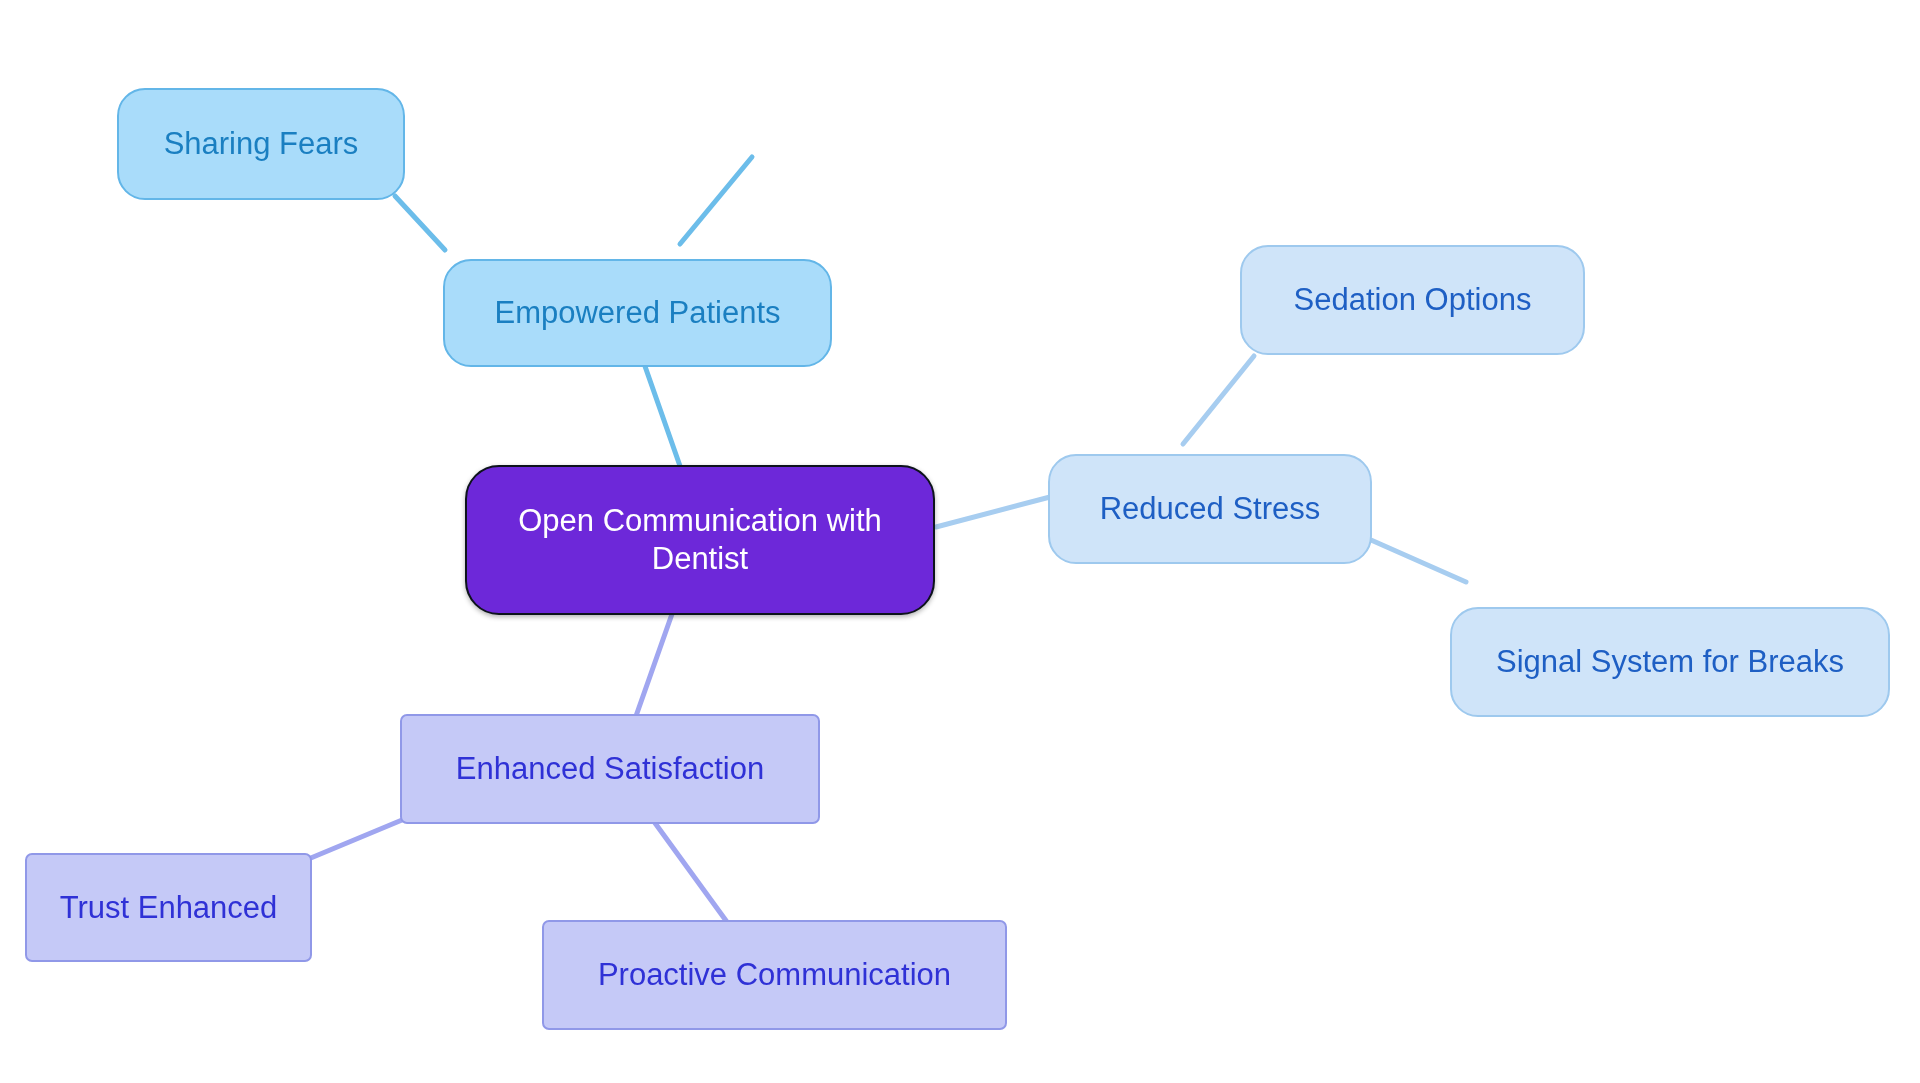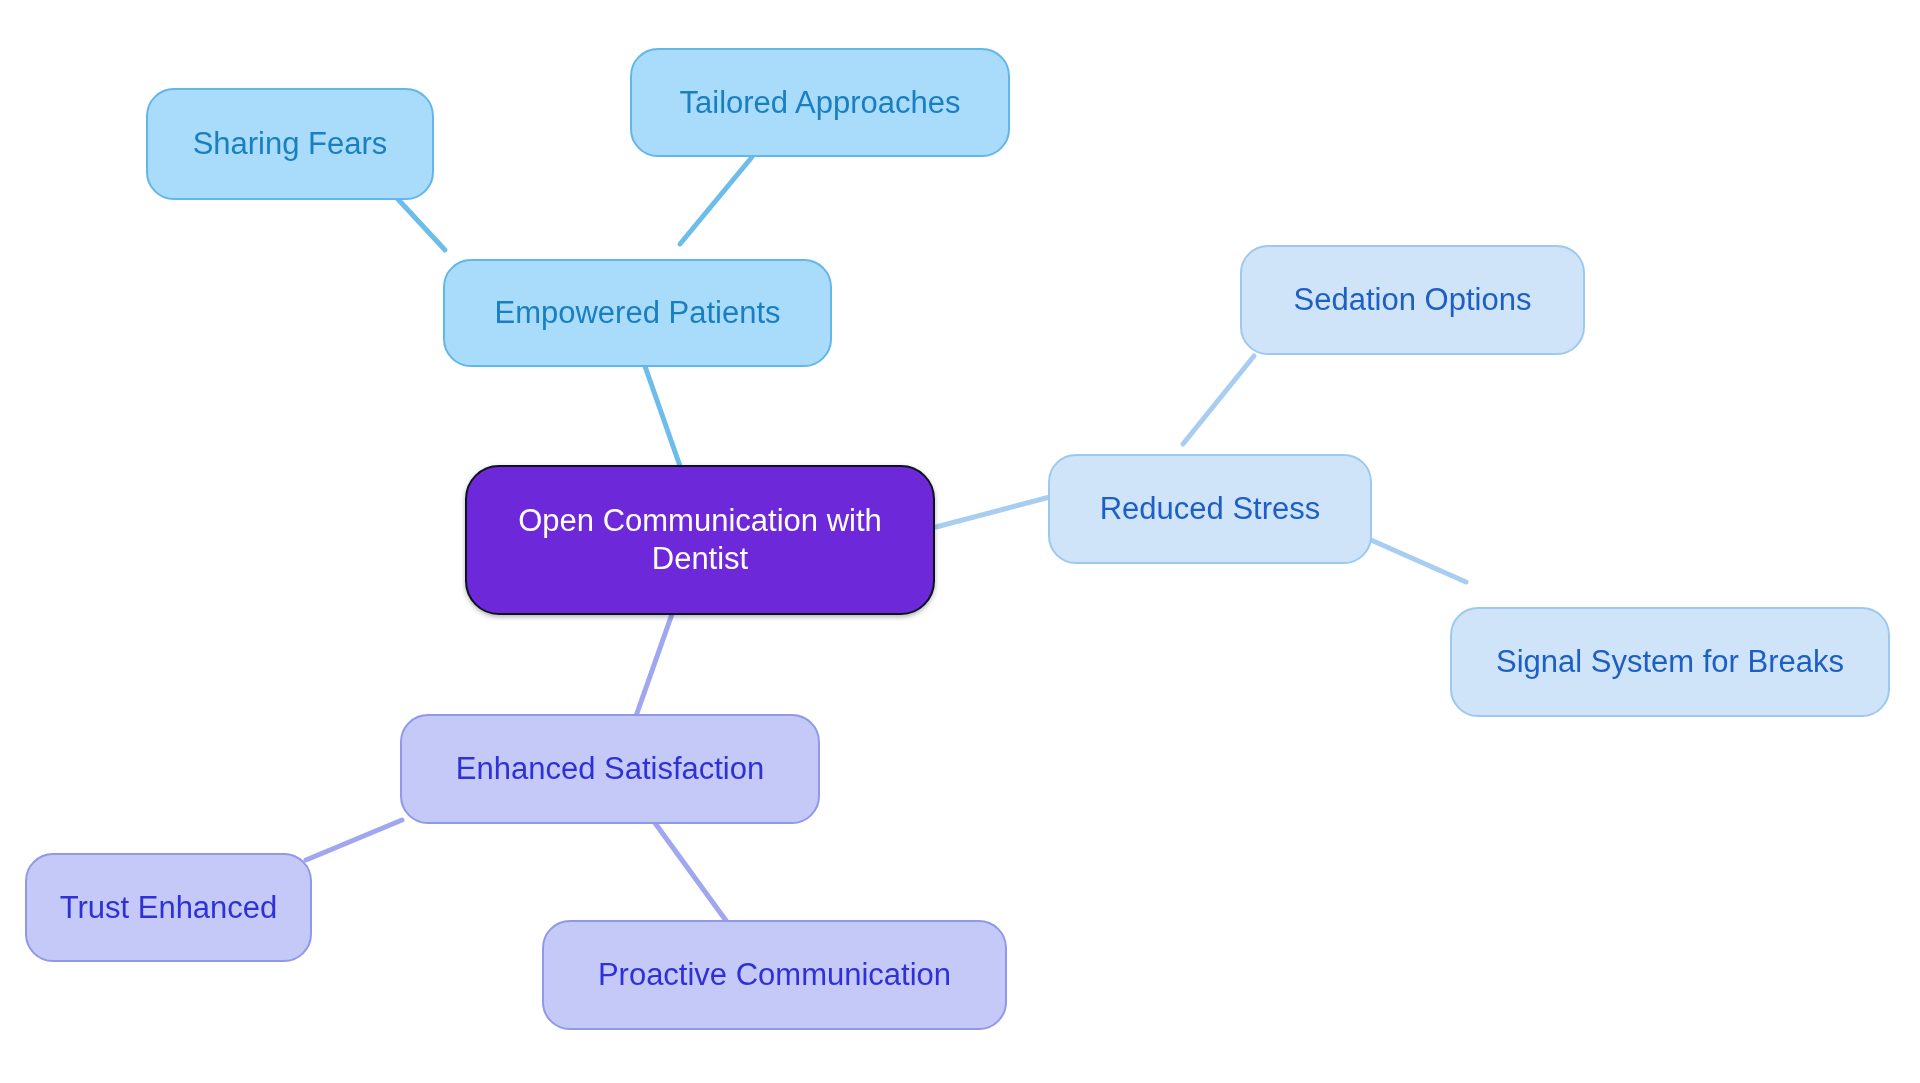"Tailored Approaches" div.node { html: <div>Tailored Approaches</div> -> none }
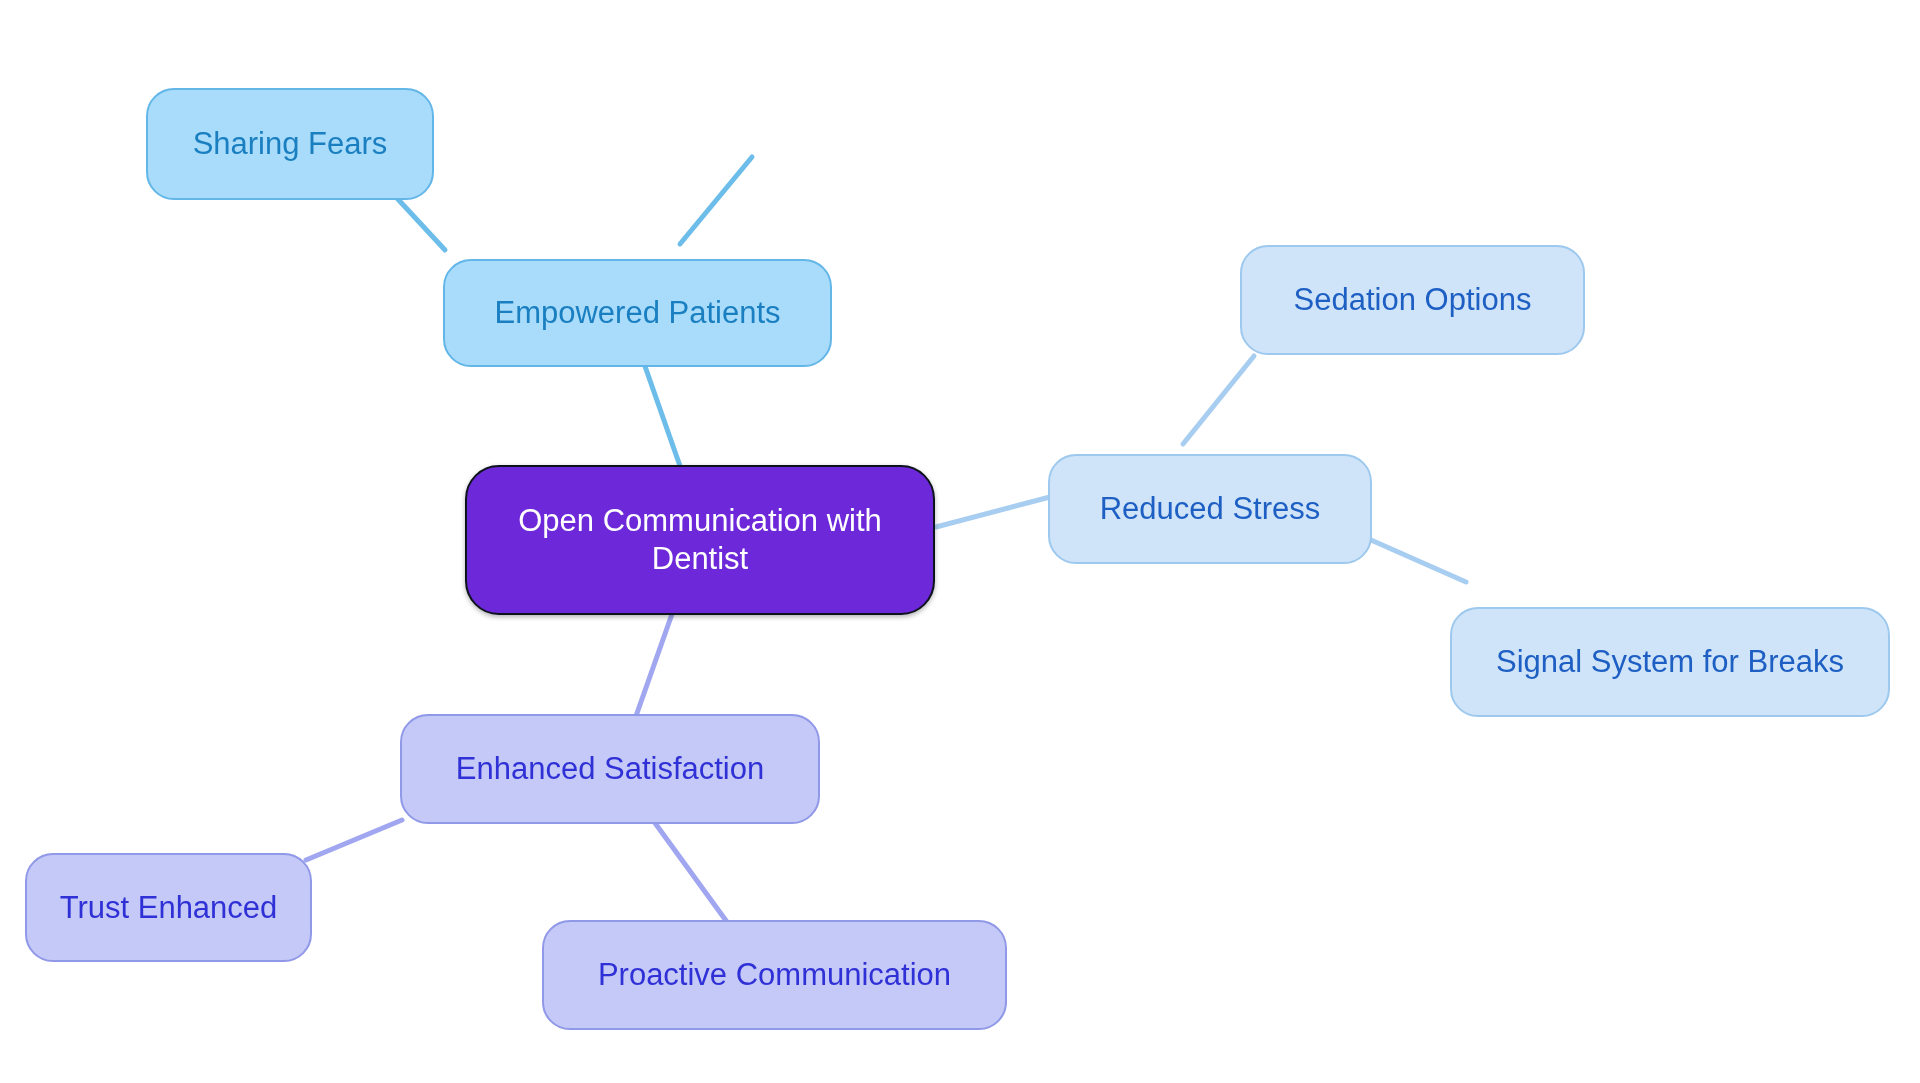"Sharing Fears" div.node { margin-left: 29px -> none }
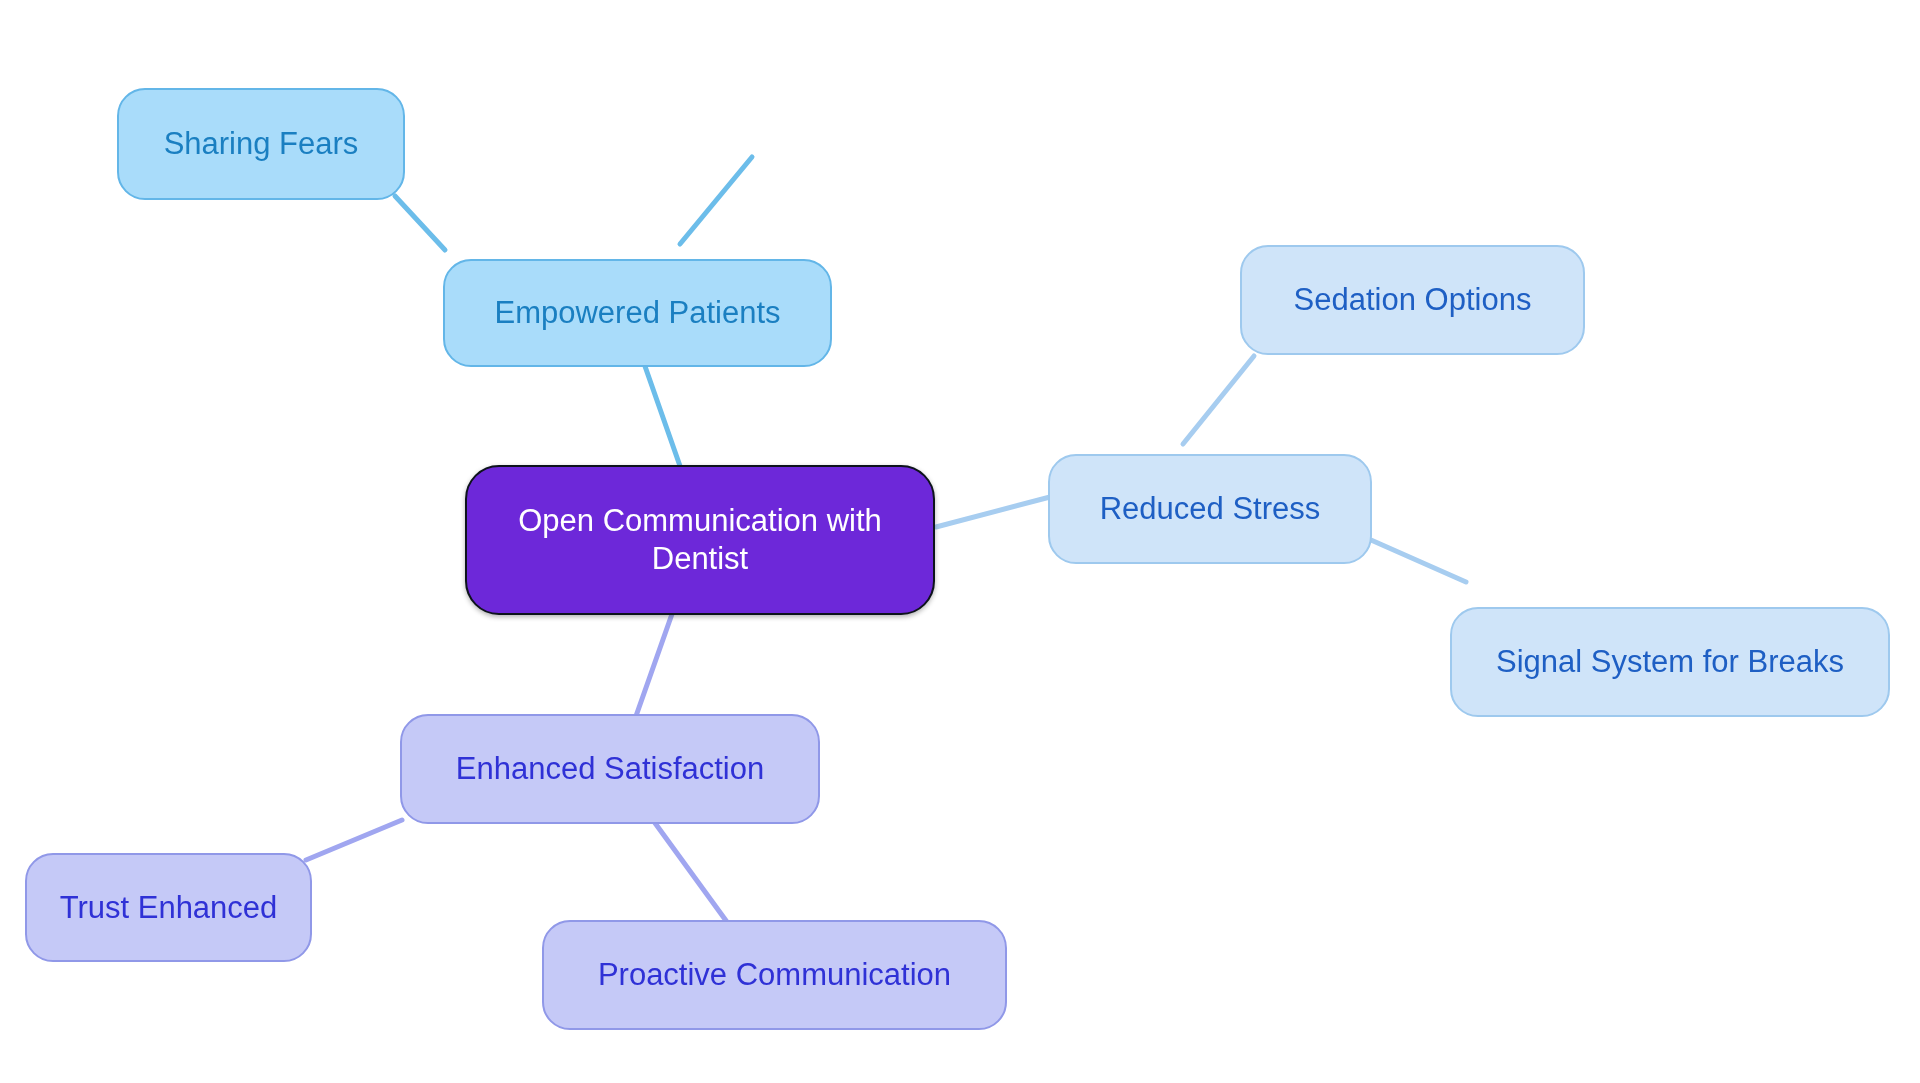"Enhanced Satisfaction" .node-purple { border-radius: none -> 7px }
